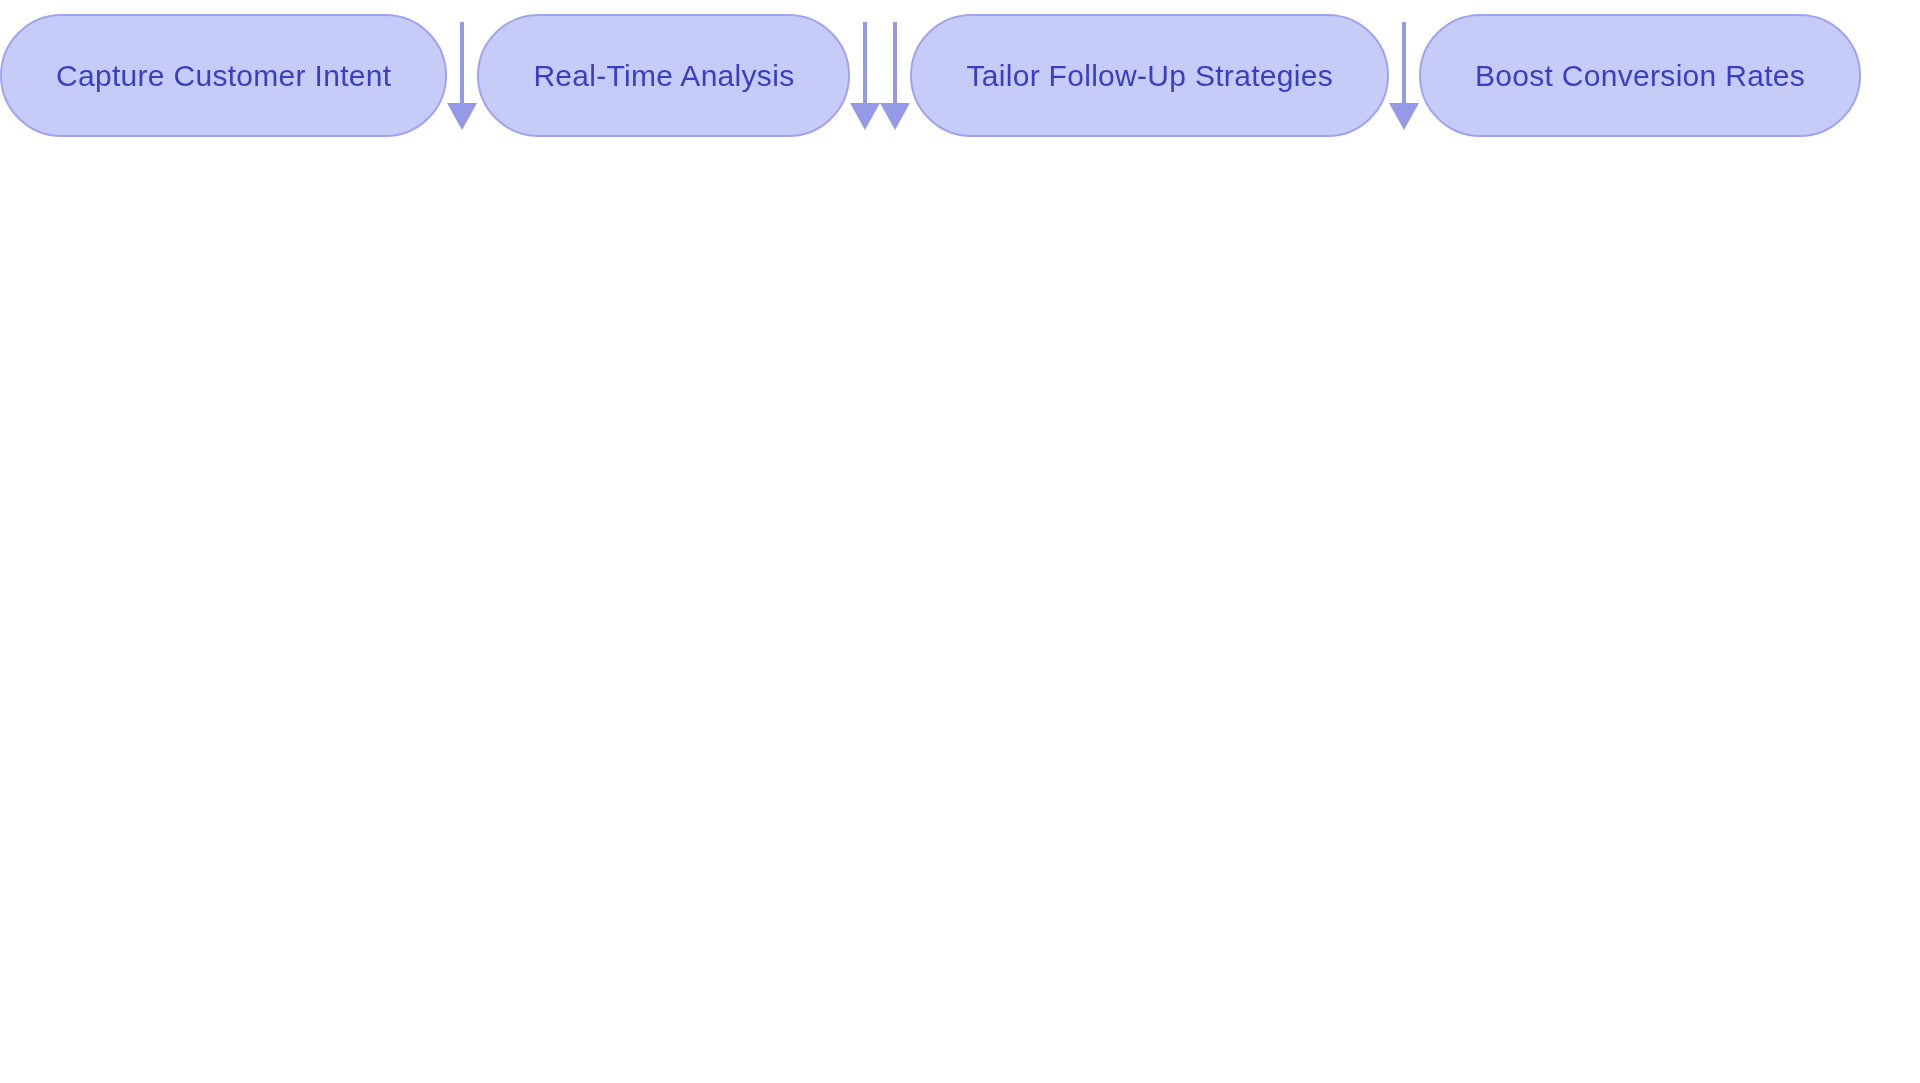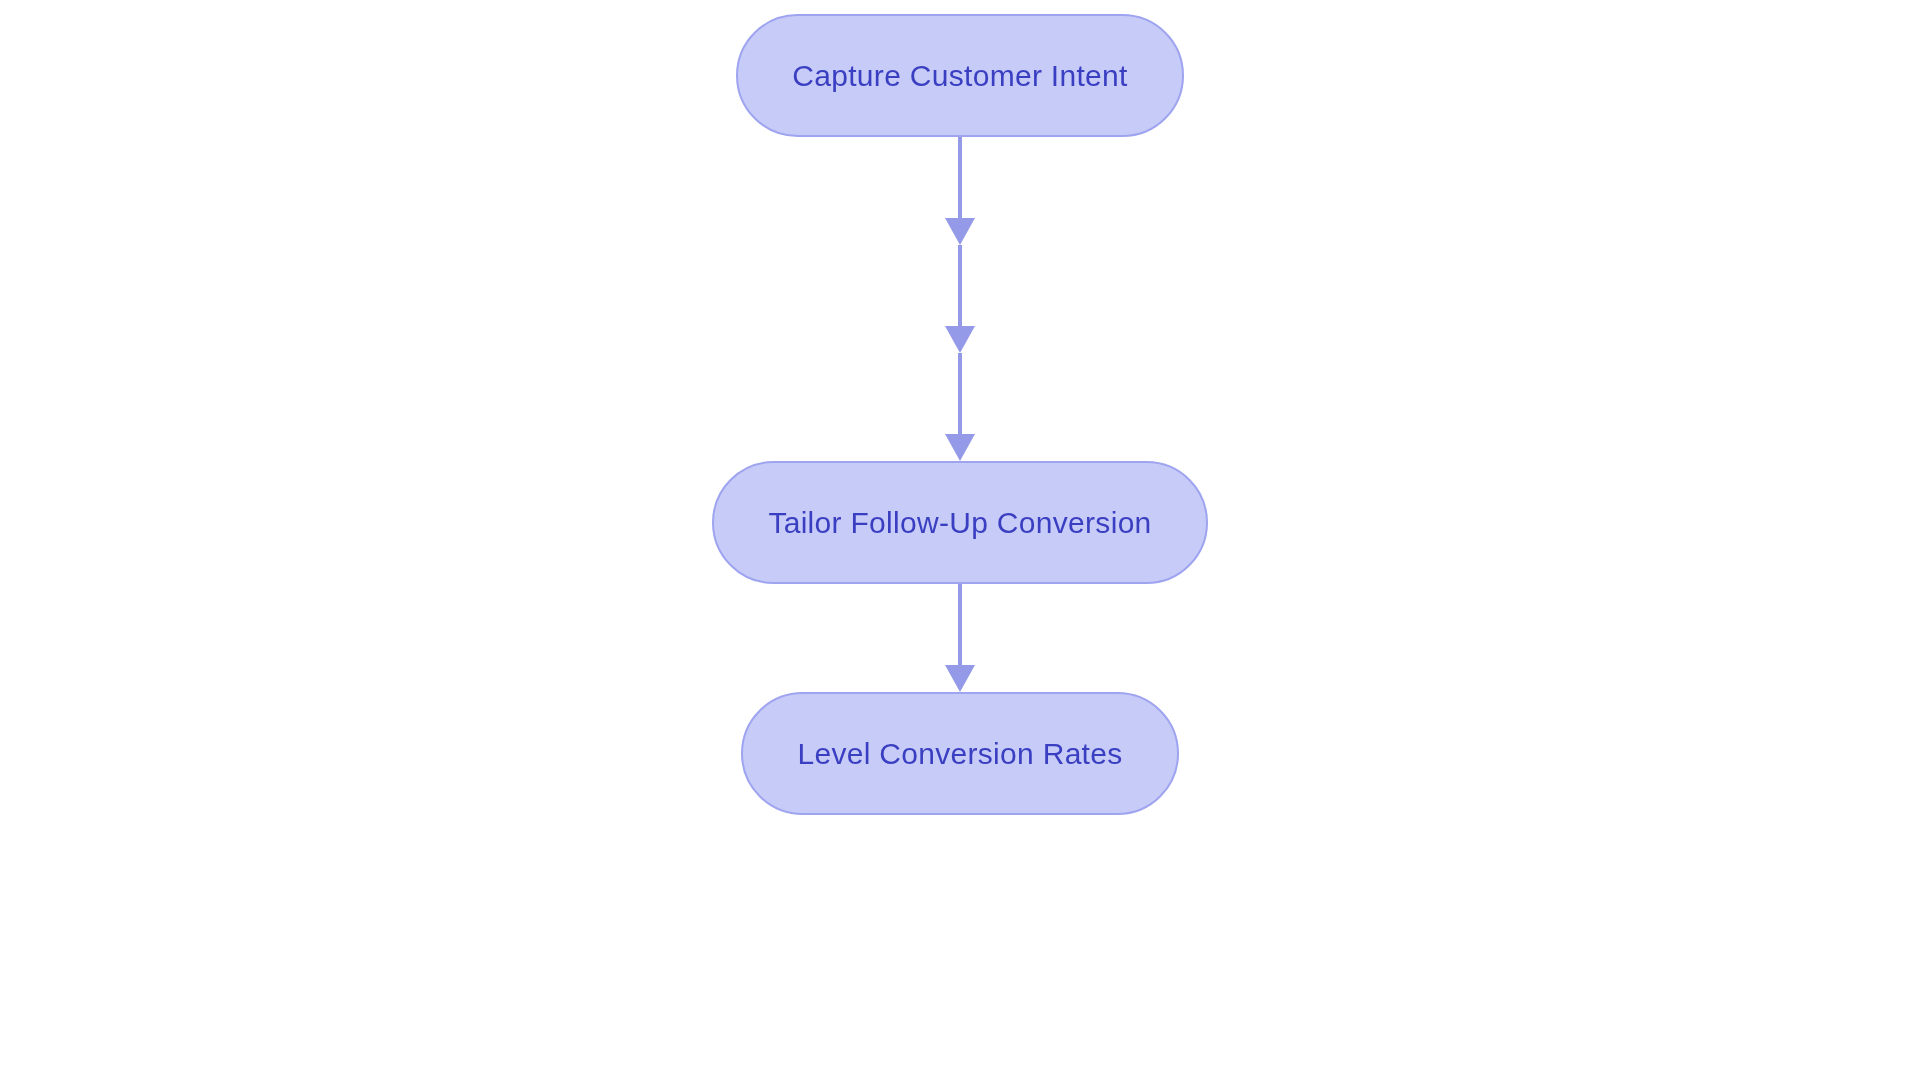"Capture Customer Intent" .flow { flex-direction: column -> row }
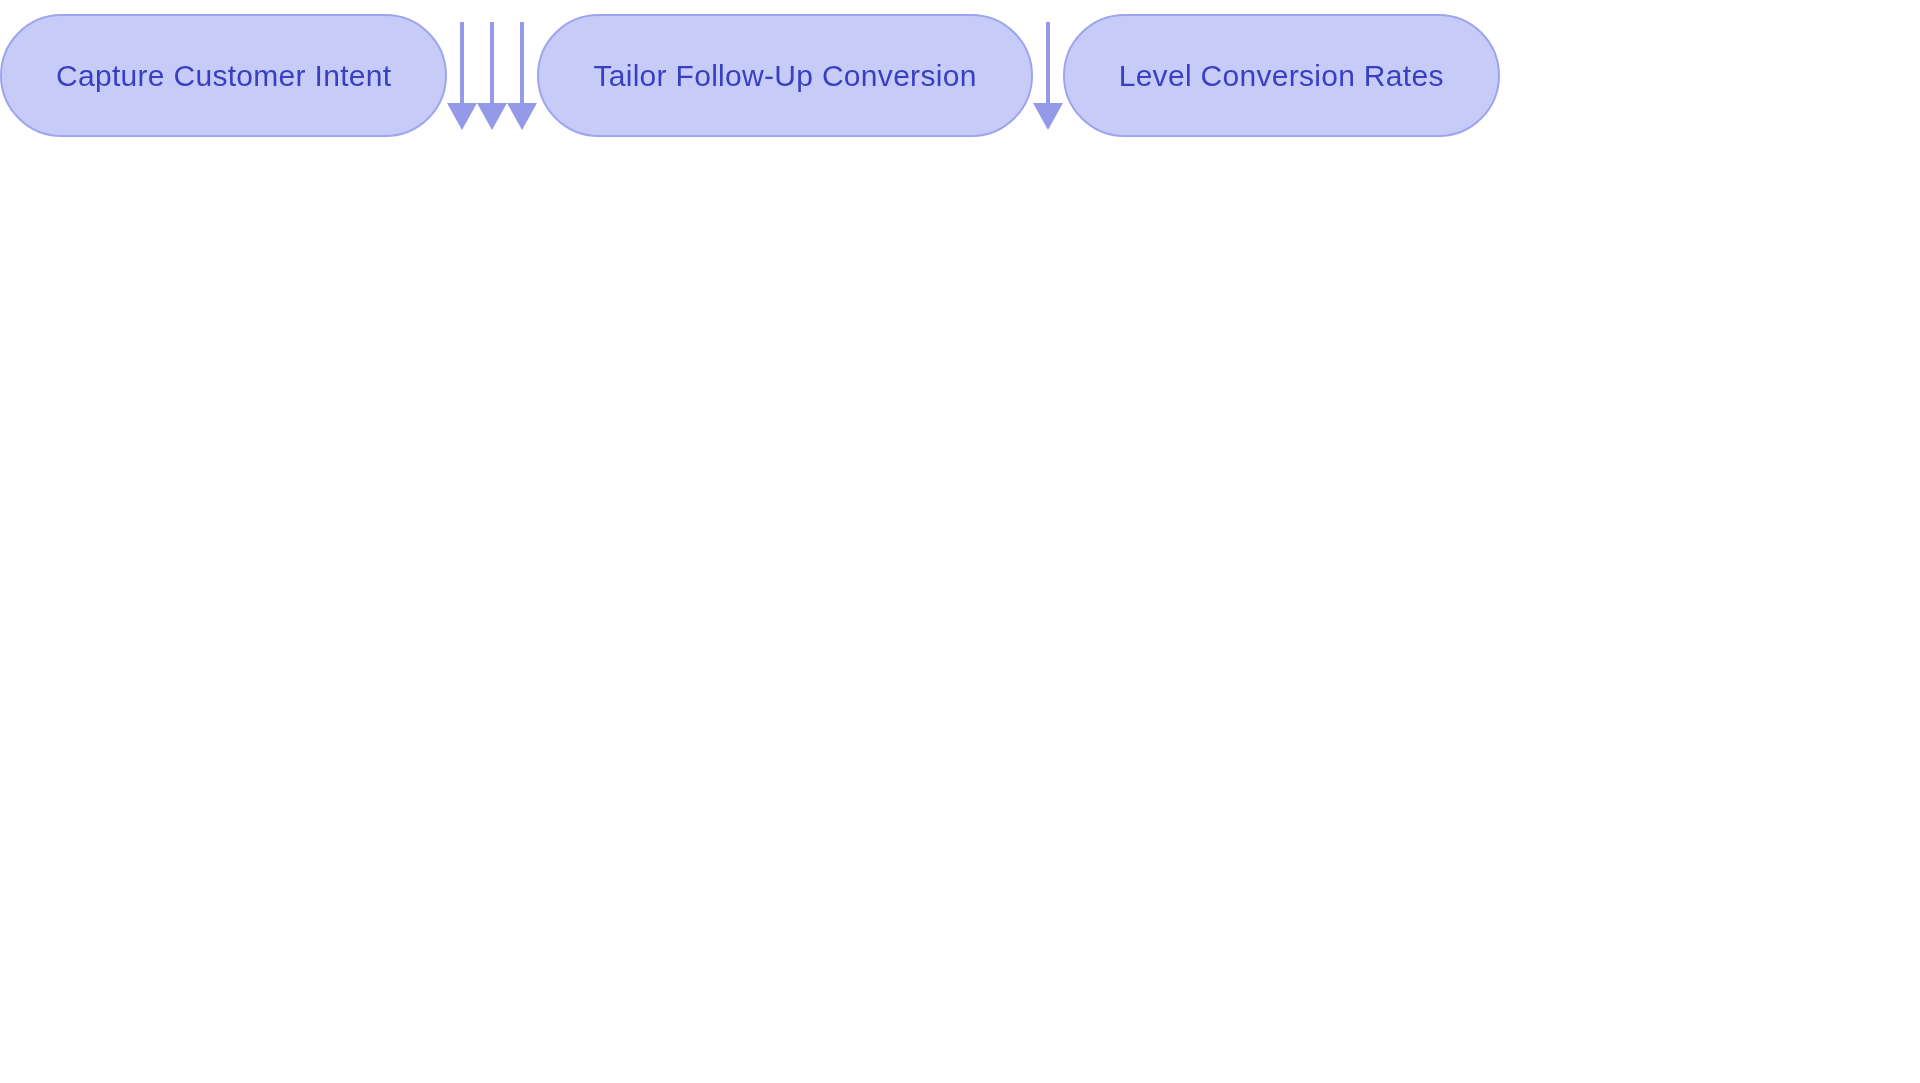"Real-Time Analysis" div.node { html: none -> <div> <span>Real-Time Analysis</span> </div> }
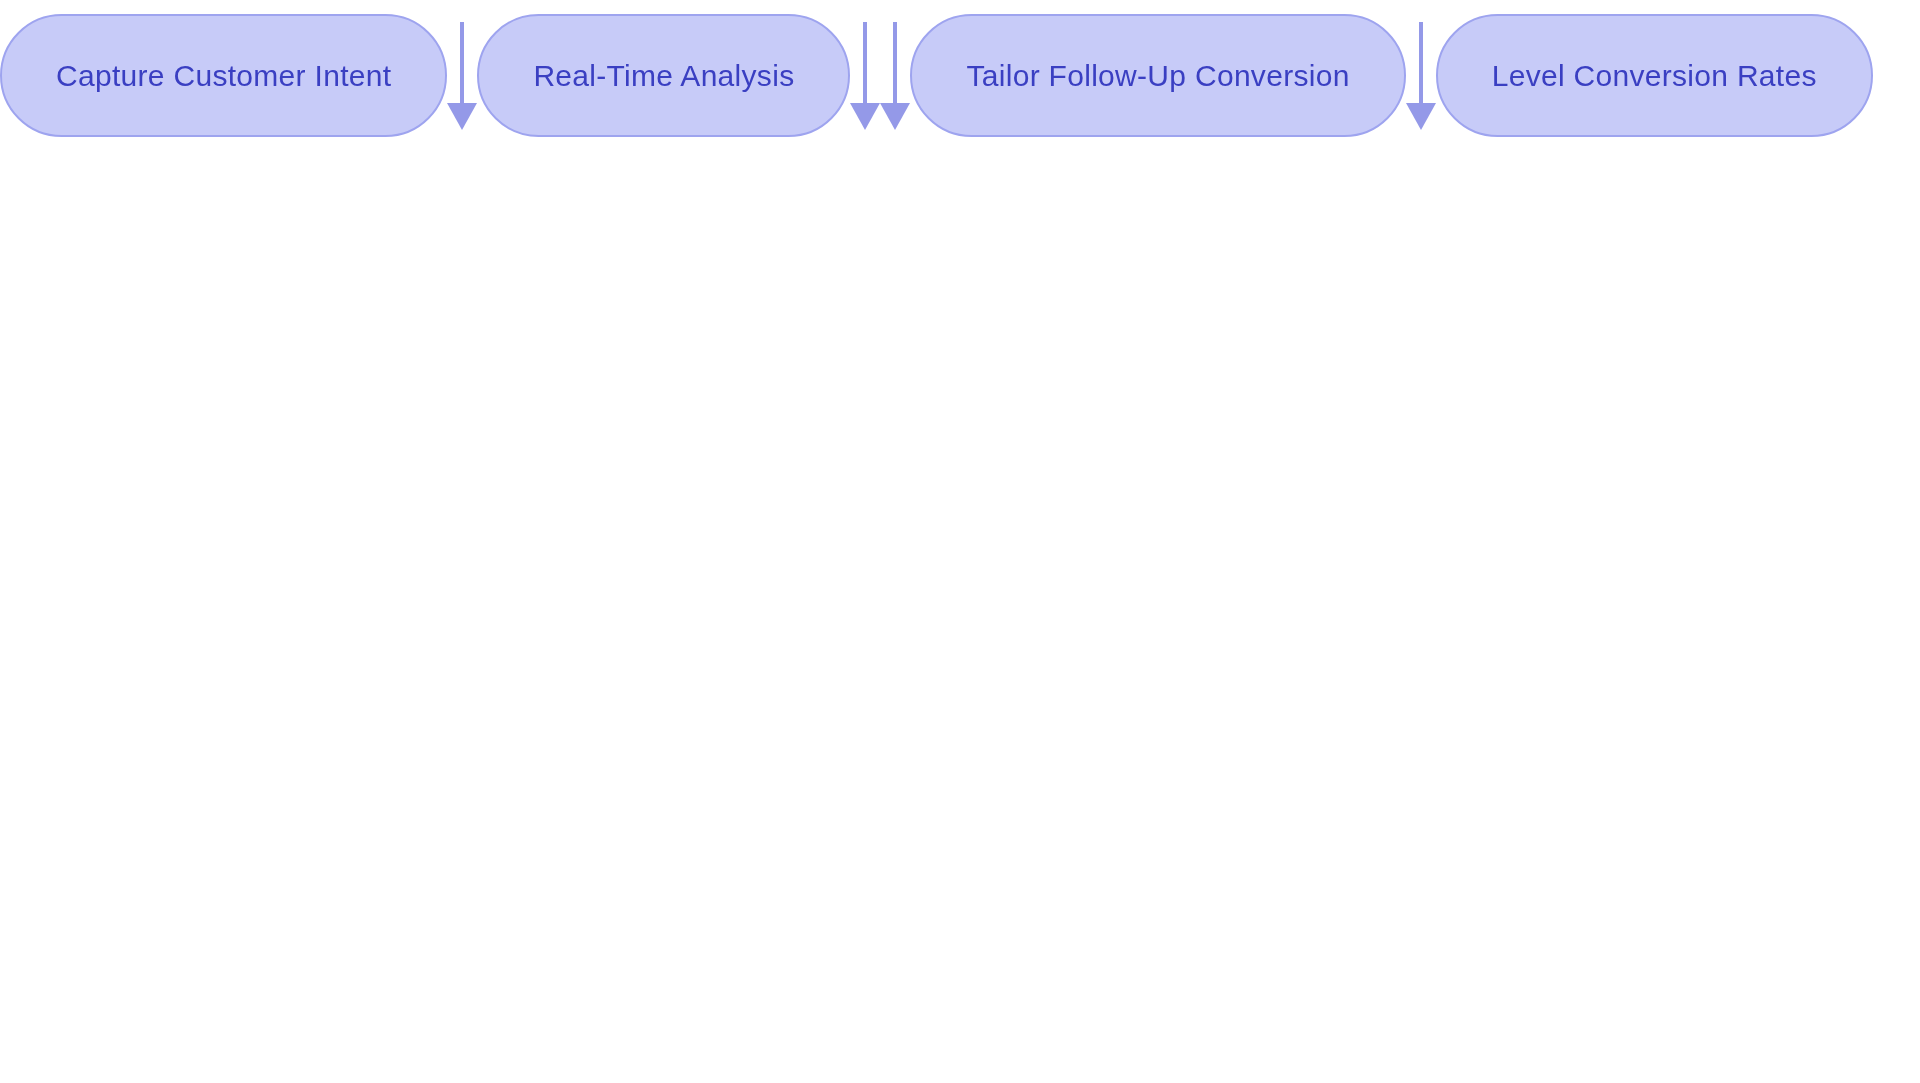"Tailor Follow-Up Conversion" span { text: Conversion -> Strategies }
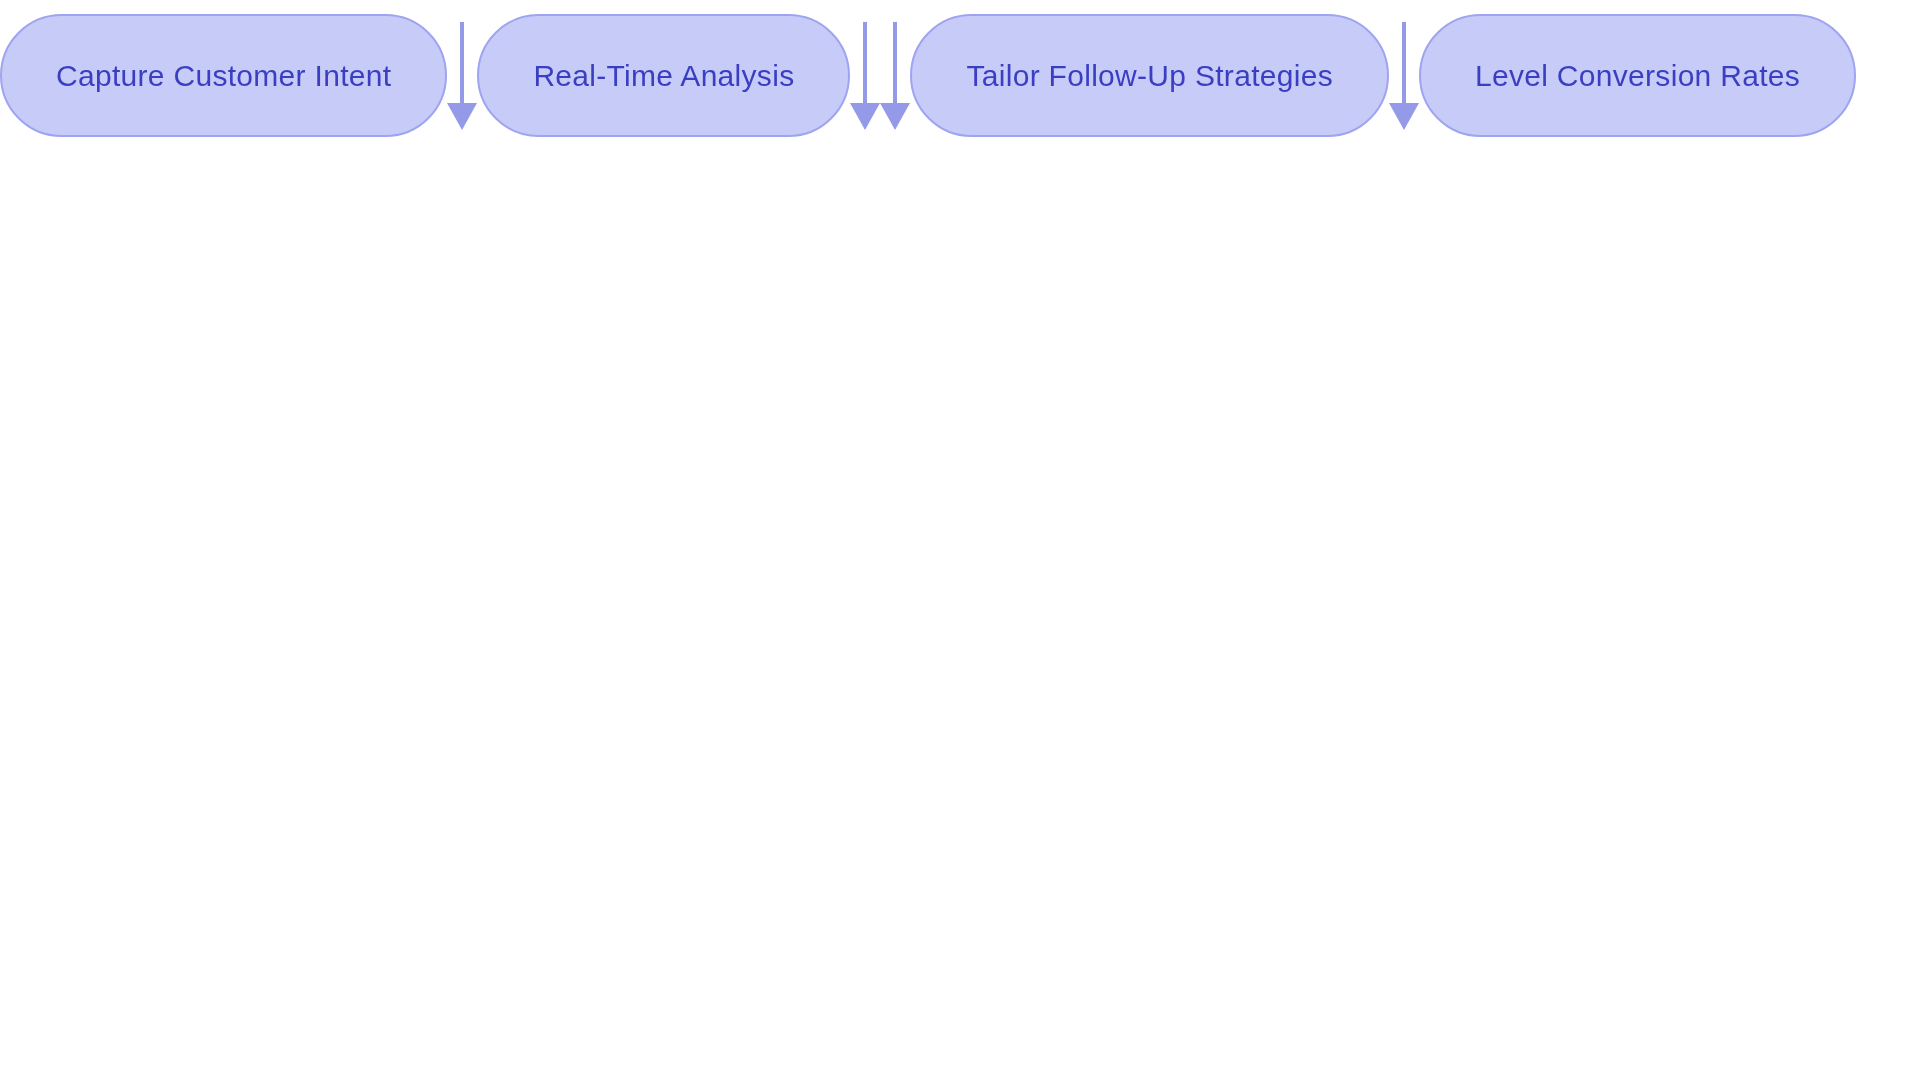"Level Conversion Rates" span { text: Level -> Boost }
